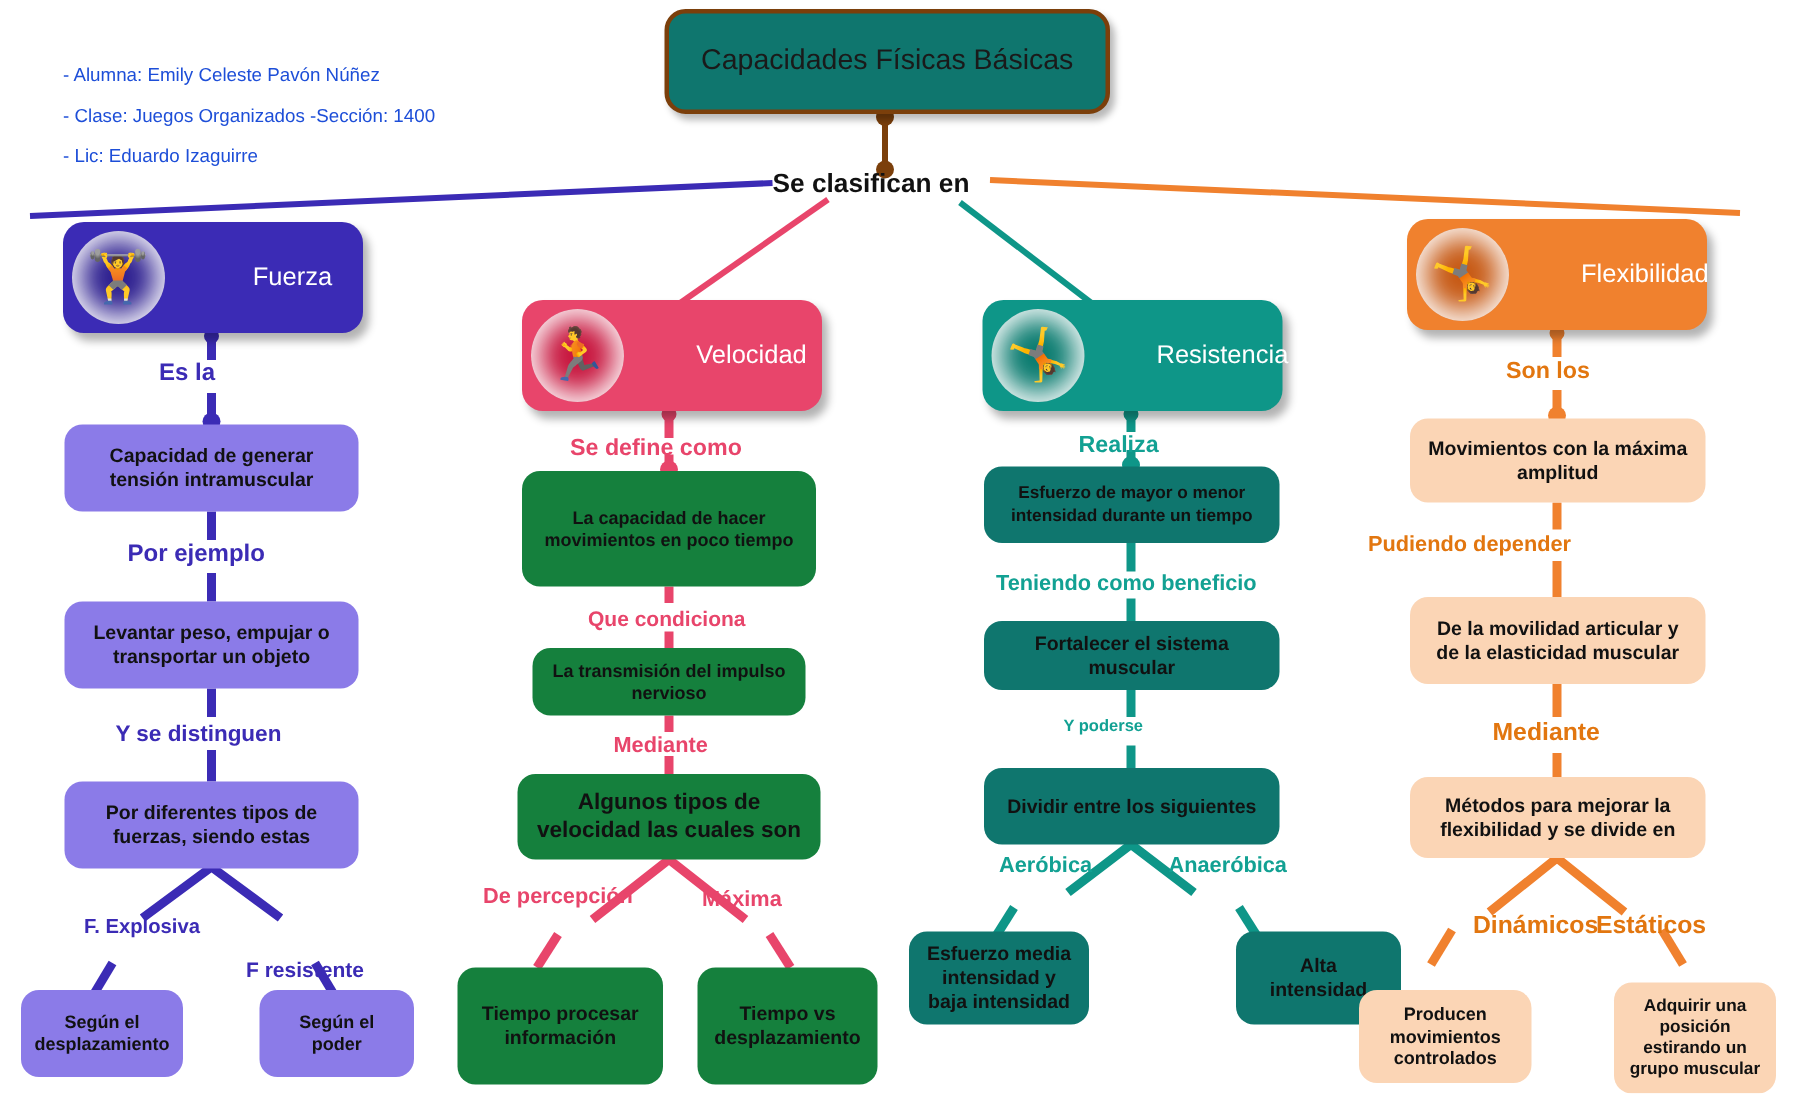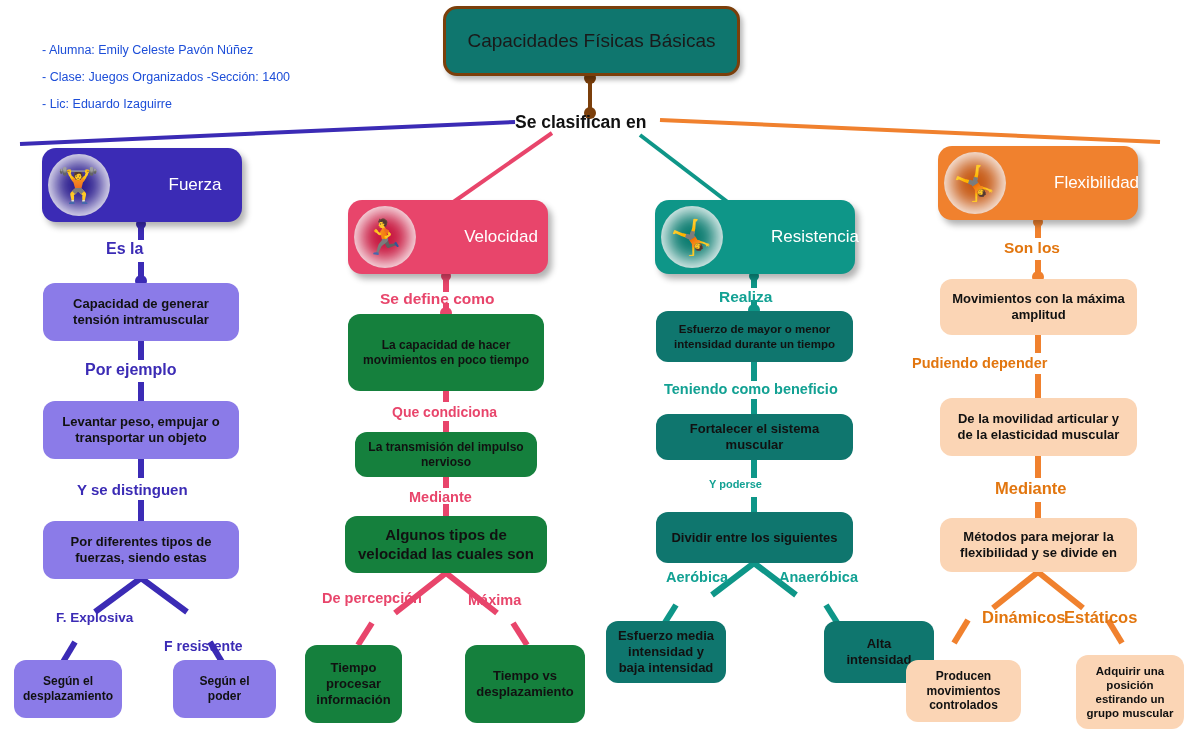"Tiempo procesar información" div.node { width: 97px -> 137px }
